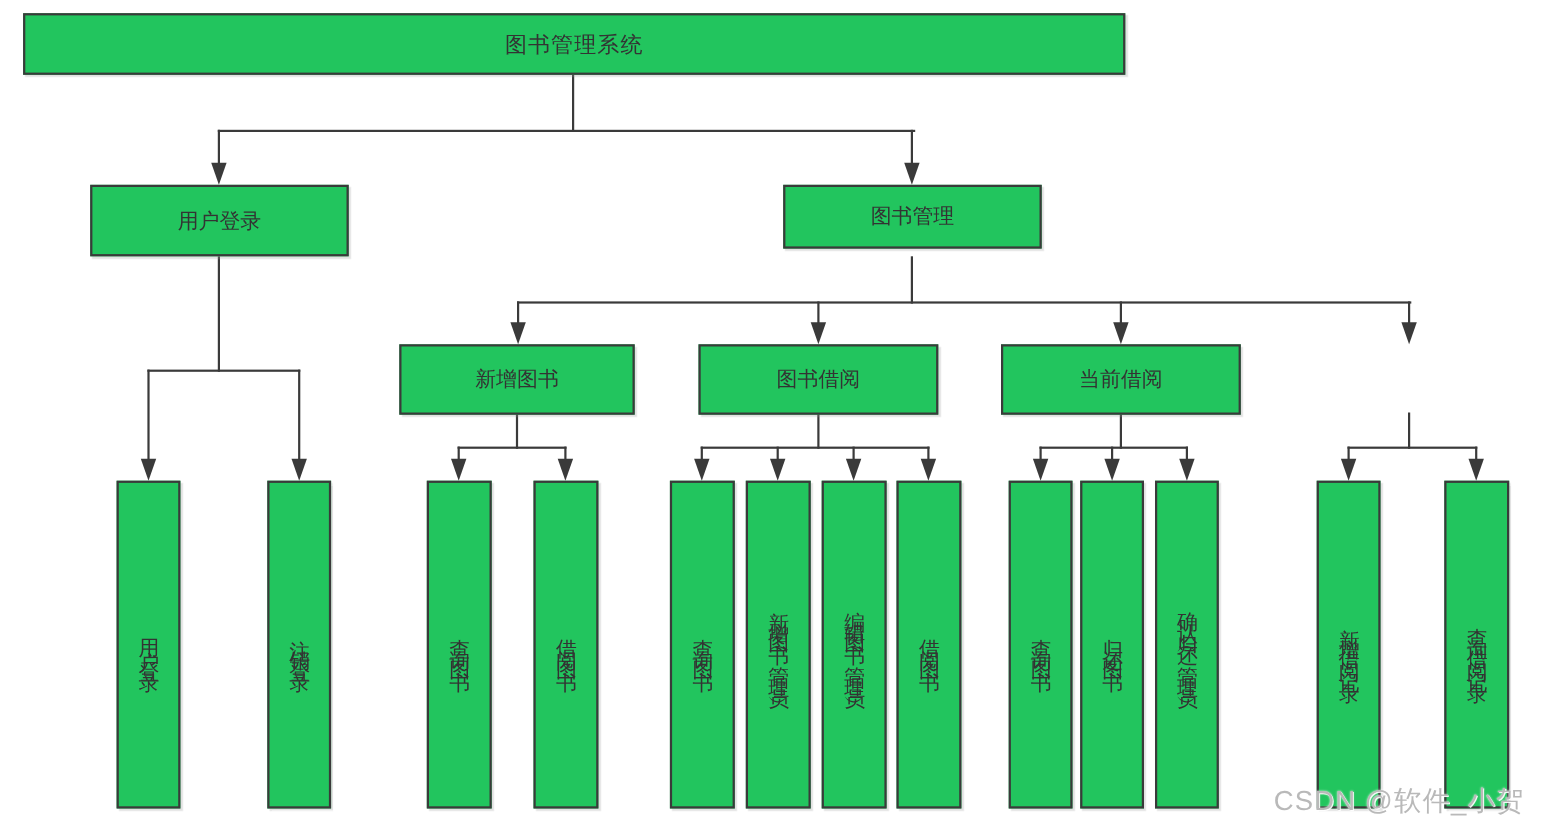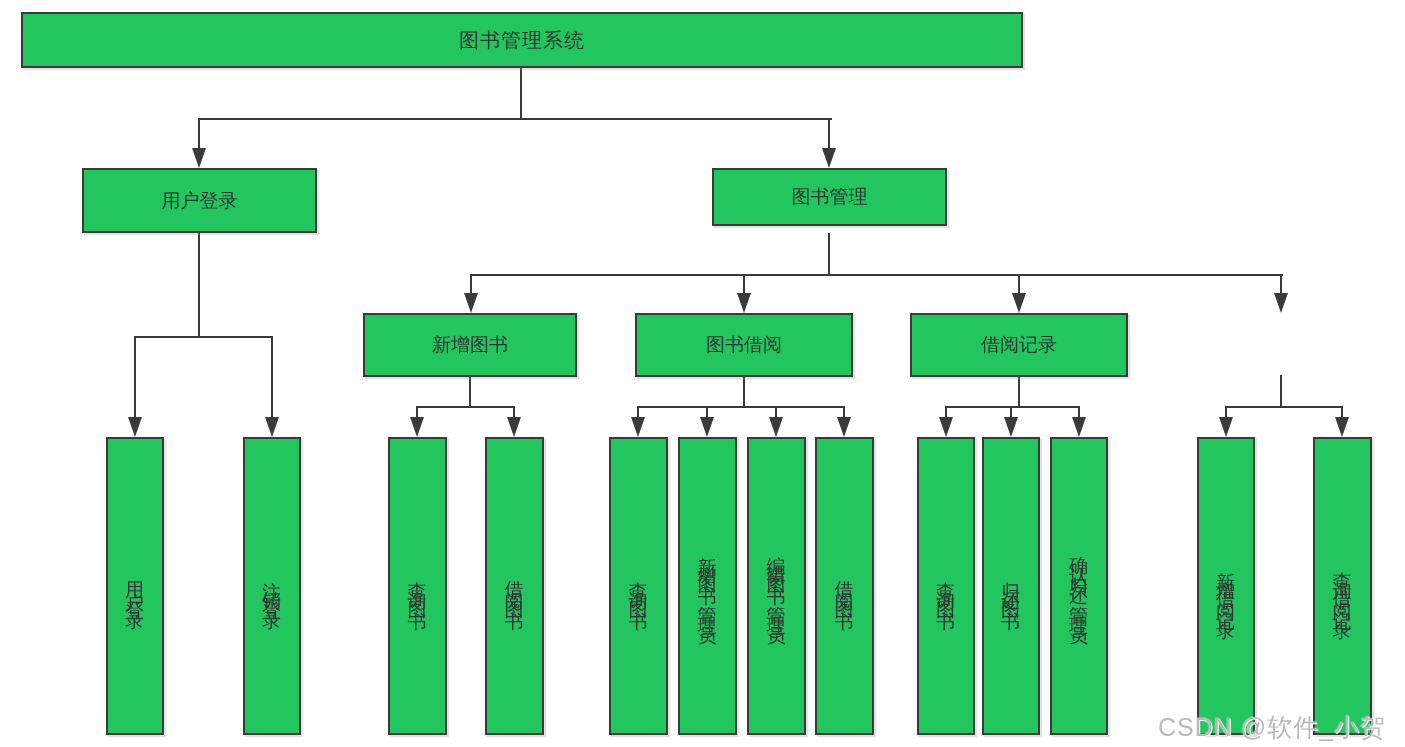"借阅记录" span { text: 借阅记录 -> 当前借阅 }
